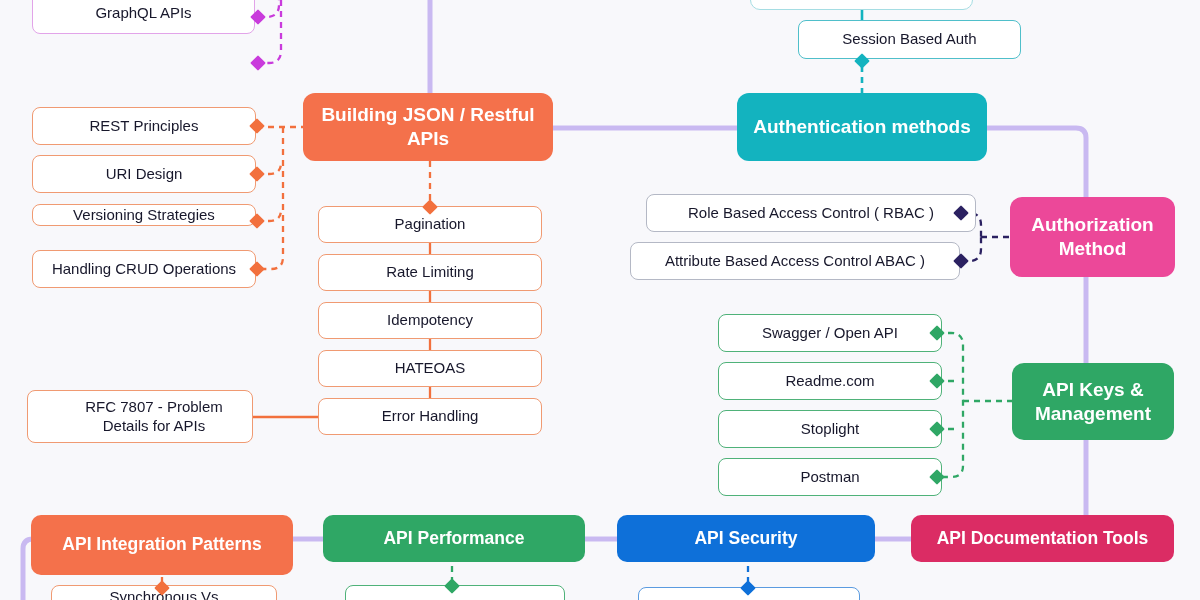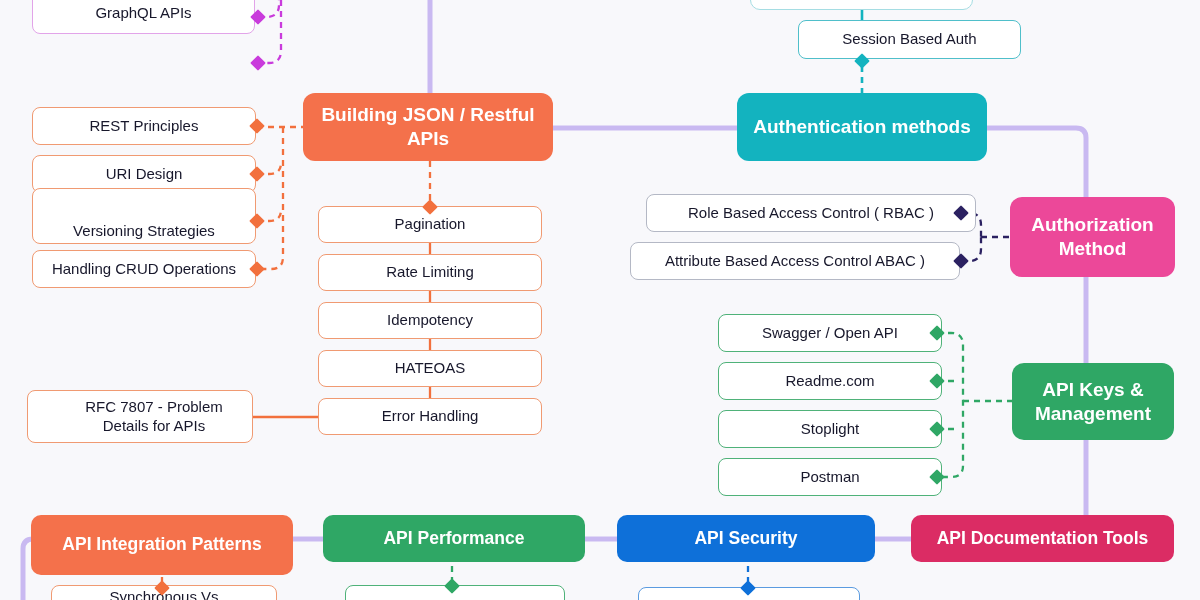"Versioning Strategies" div.node { align-items: flex-end -> none; height: 56px -> 22px; top: 188px -> 204px }
